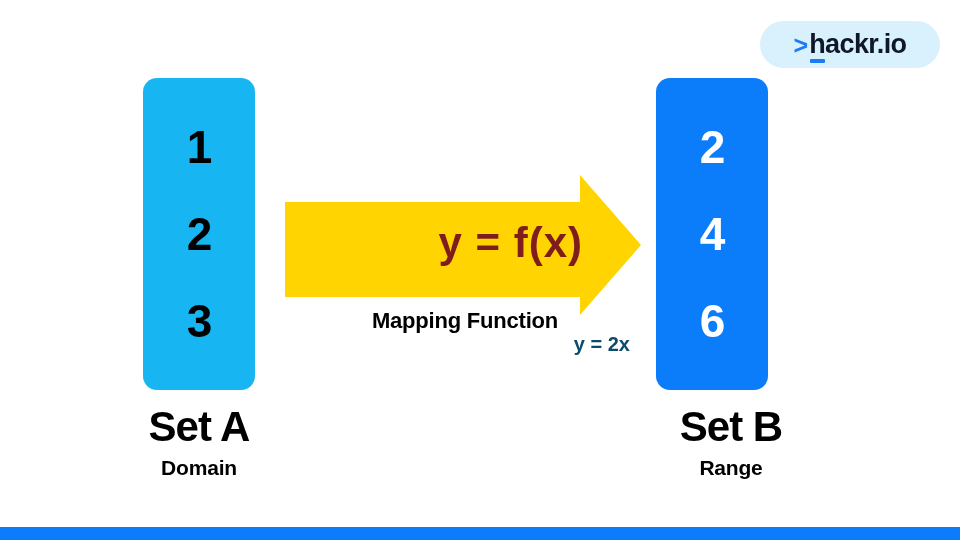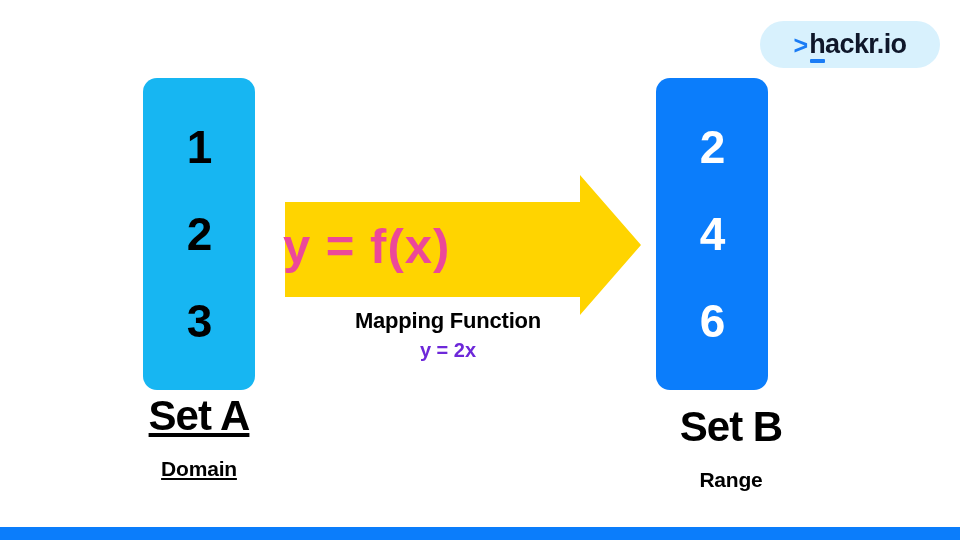"y = f(x)" .arrow-label { color: #ec4899 -> #7f1d1d; font-size: 49px -> 42px; text-align: left -> right }
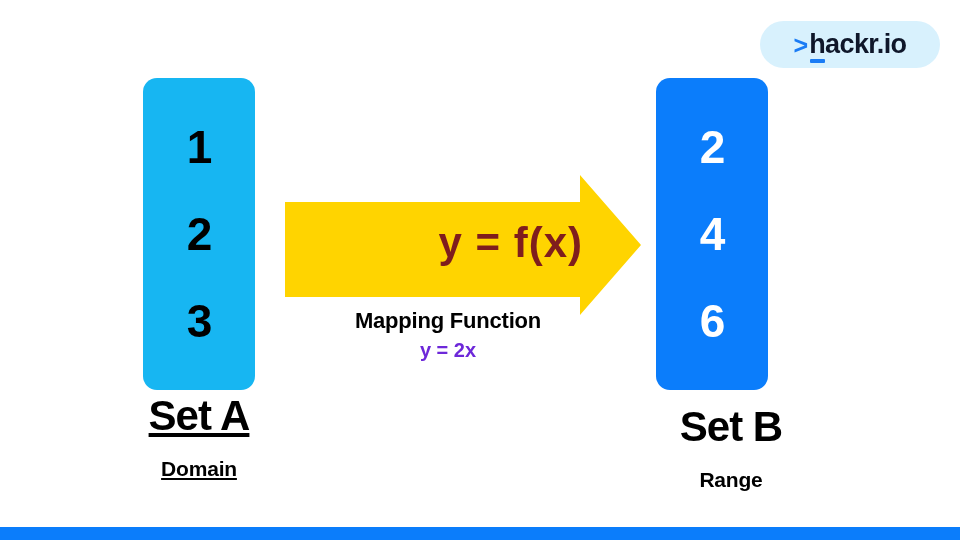"Mapping Function" .mapping-caption { left: 283px -> 300px }
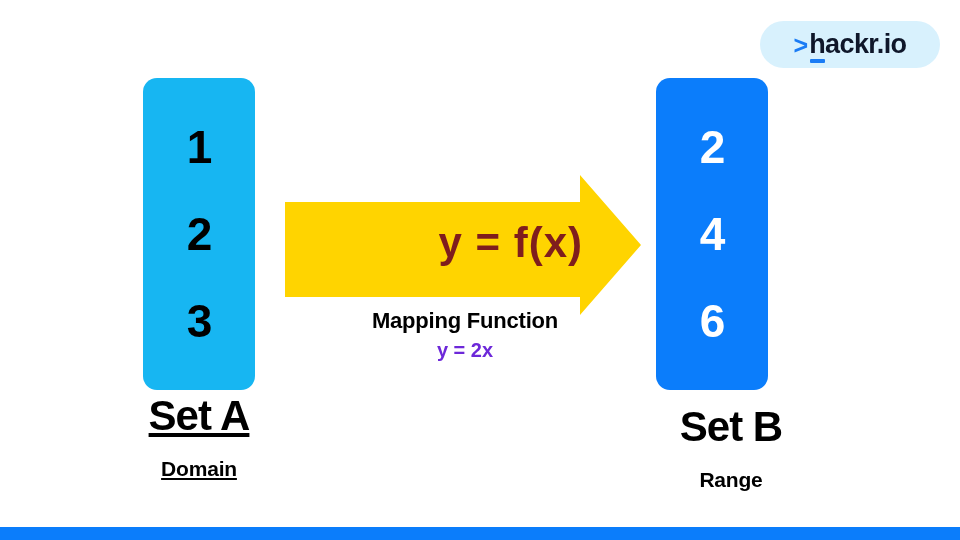"y = 2x" .mapping-eq { color: #6d28d9 -> #0c4a6e; margin-top: 6px -> none; text-align: none -> right }
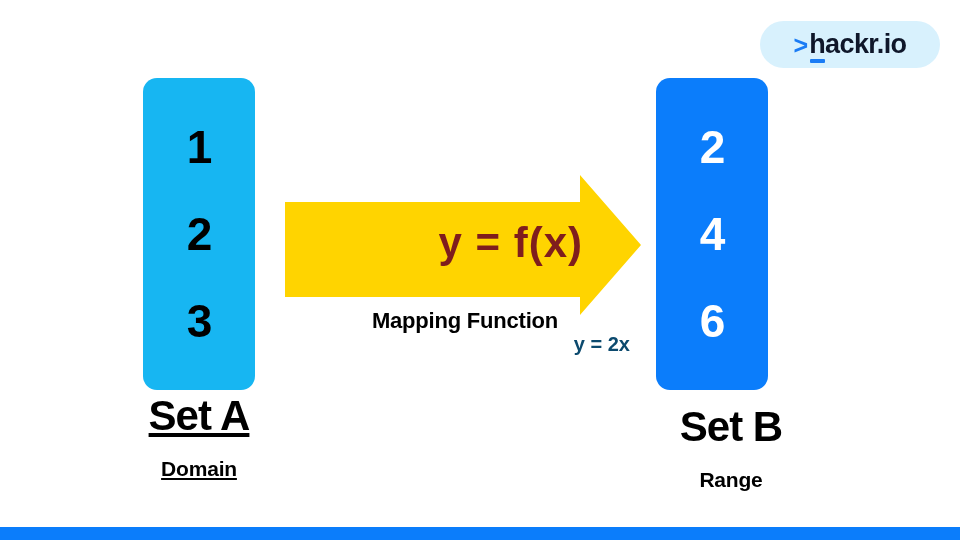"Set A" .set-caption.cap-a { text-decoration: underline -> none; top: 394px -> 405px }
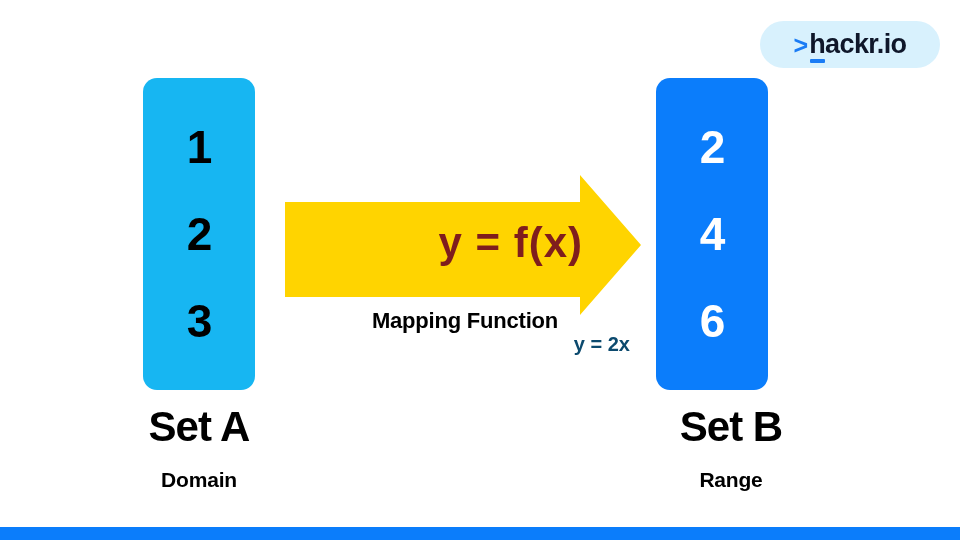"Domain" .caption-sub { margin-top: 20px -> 8px }
